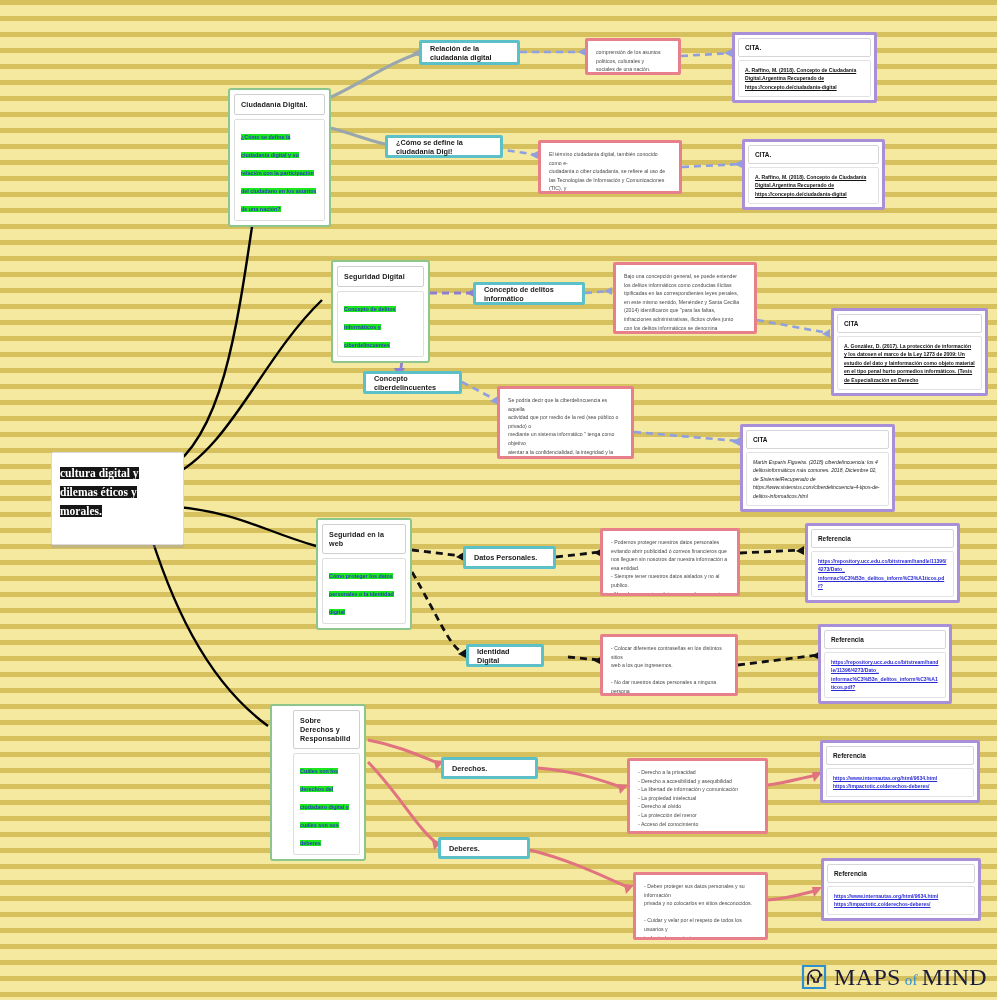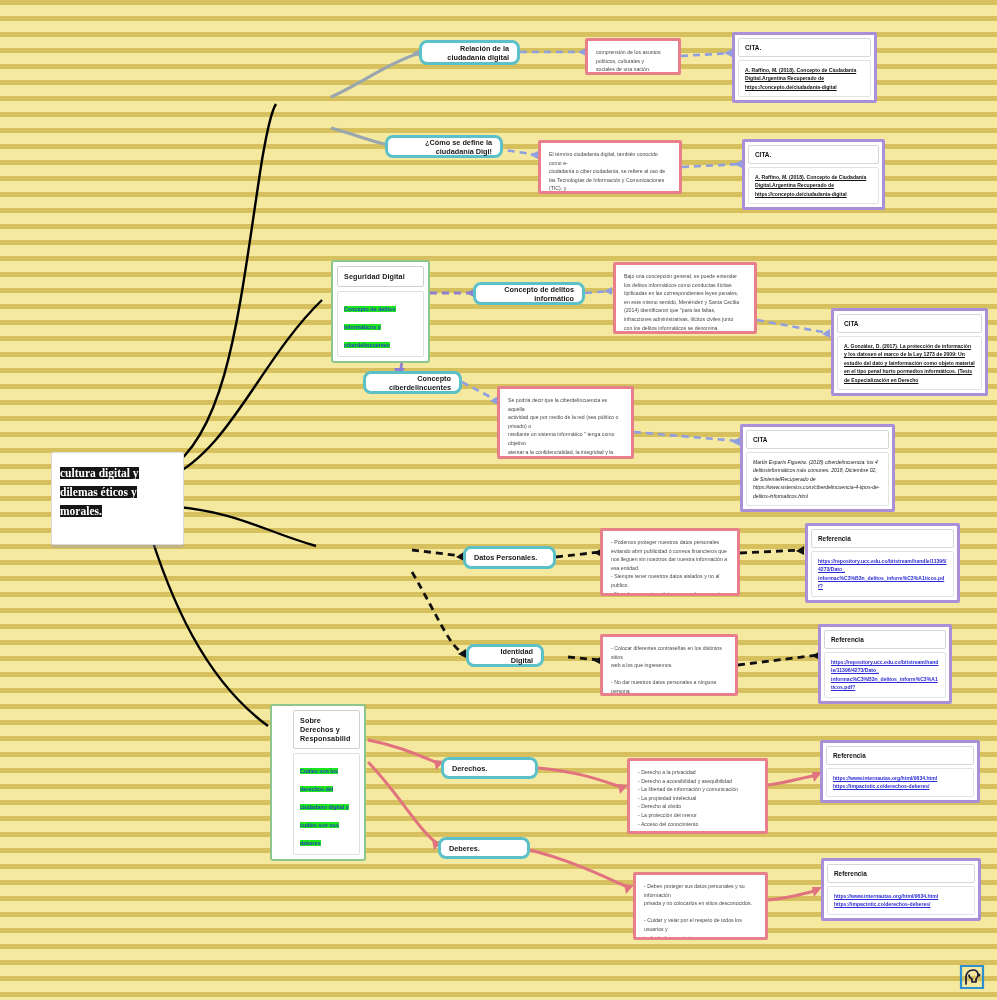"Relación de la ciudadanía digital" .pill { border-radius: 8px -> 2px; text-align: right -> none }
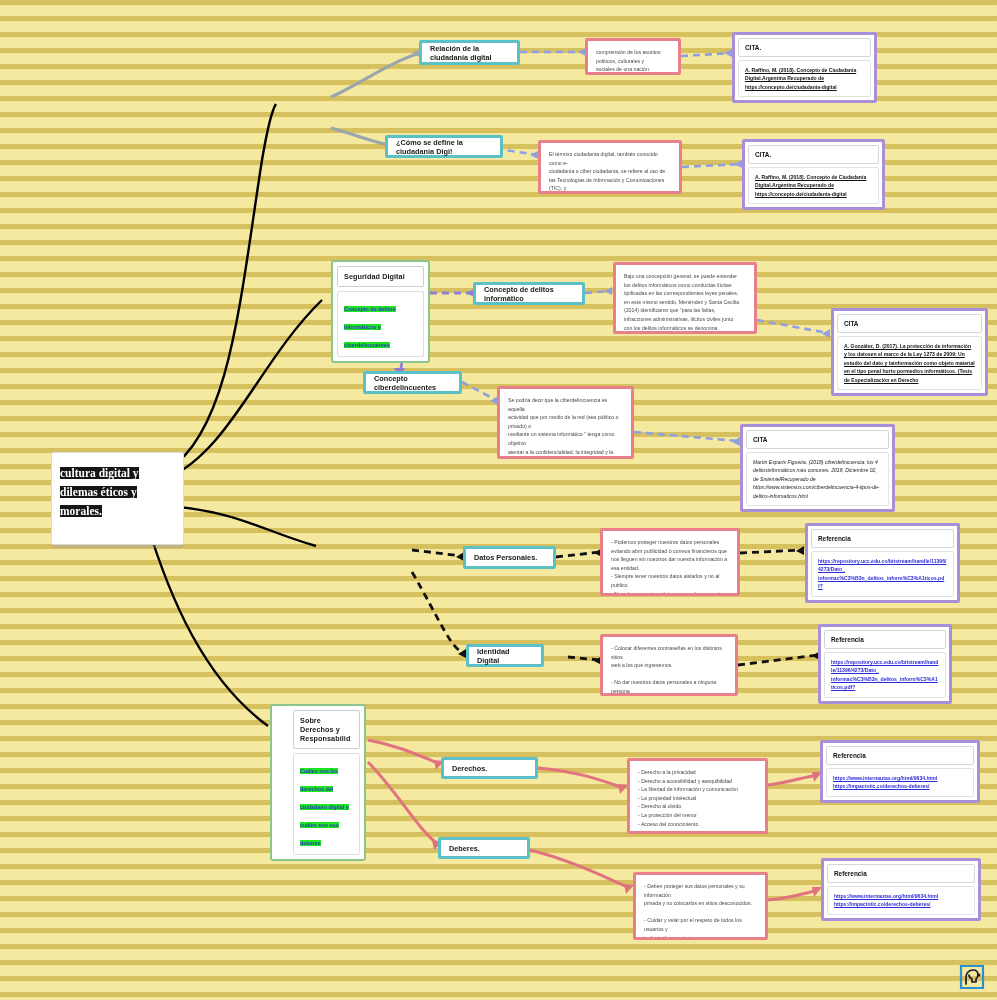"Ciudadanía Digital." div.node { html: none -> <div> <div>Ciudadanía Digital.</div> <div> <span>¿Cómo se define la ciudadanía digital y su relación con la participación del ciudadano en los asuntos de una nación?</span> </div> </div> }
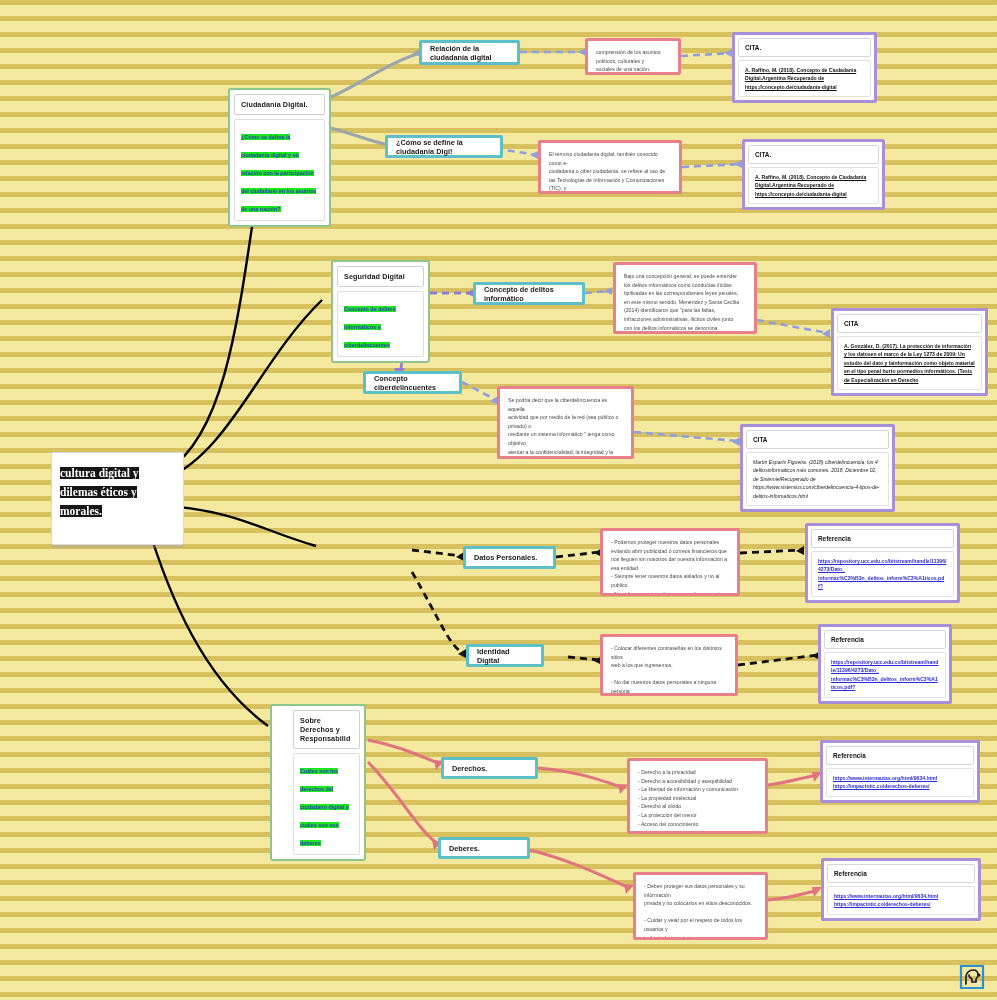"Seguridad en la web" div.node { html: none -> <div> <div>Seguridad en la web</div> <div> <span>Cómo proteger los datos personales o la identidad digital</span> </div> </div> }
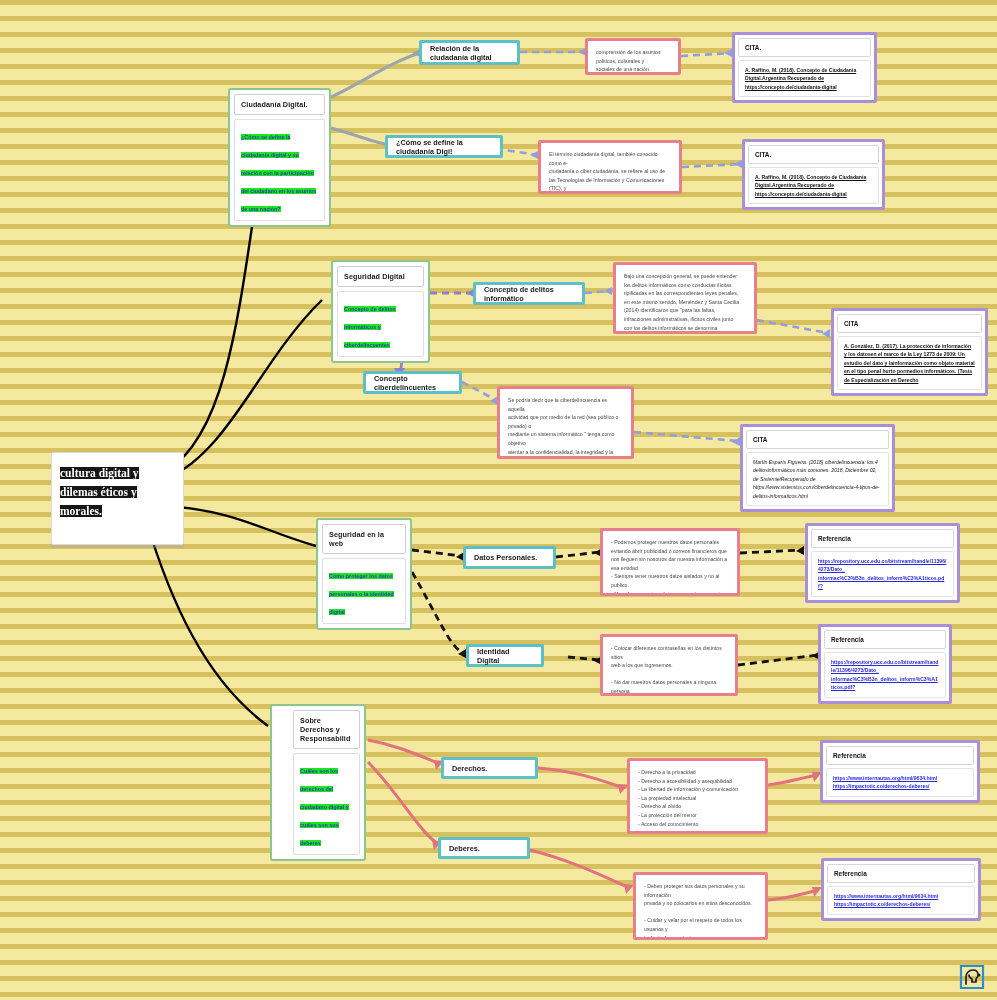"MAPS" div.logotext { html: none -> <div> <span>MAPS</span> <span>of</span> <span>MIND</span> </div> }
